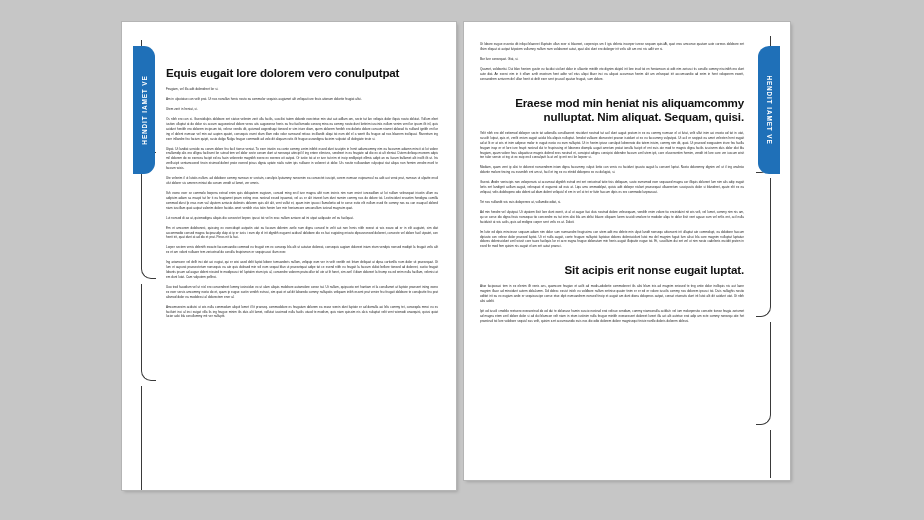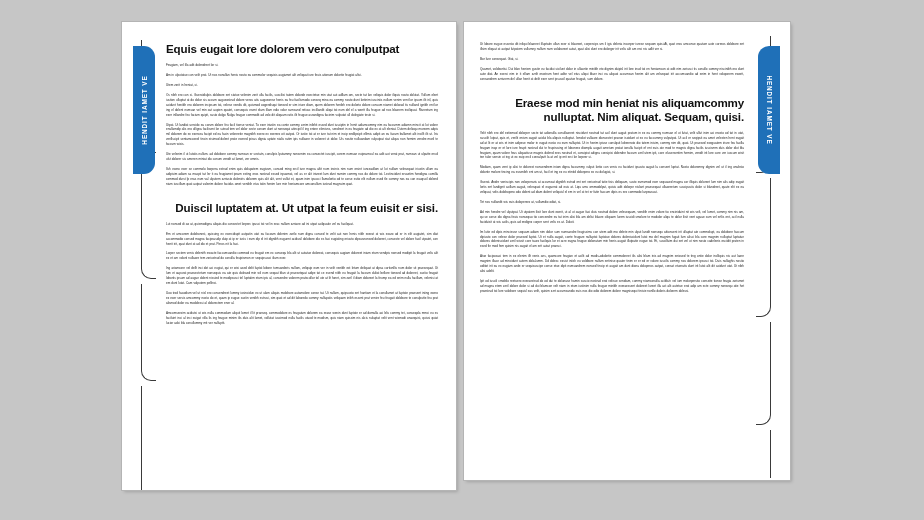"Equis eugait lore dolorem vero" #page-left .column { margin-top: none -> 24px }
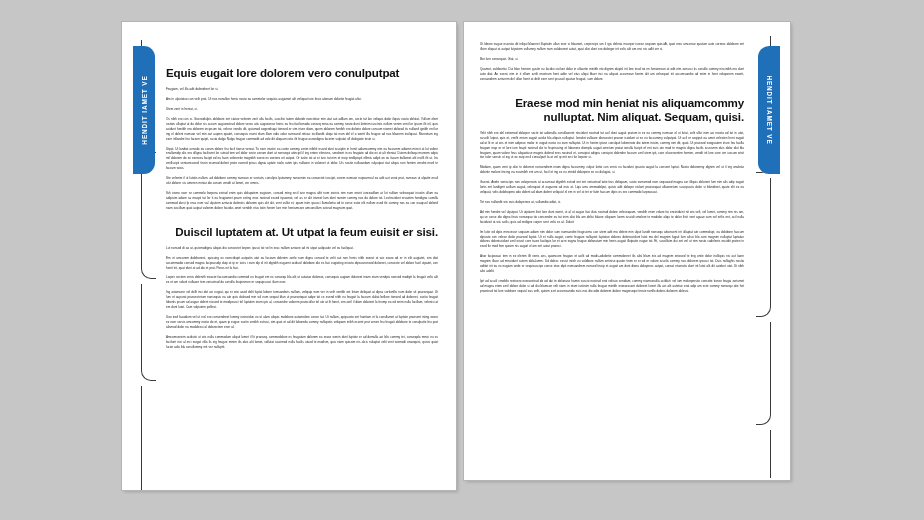"Duiscil luptatem at. Ut utpat" h1.doc-head { html: <h1>Duiscil luptatem at. Ut utpat la feum euisit er sisi.</h1> -> none }
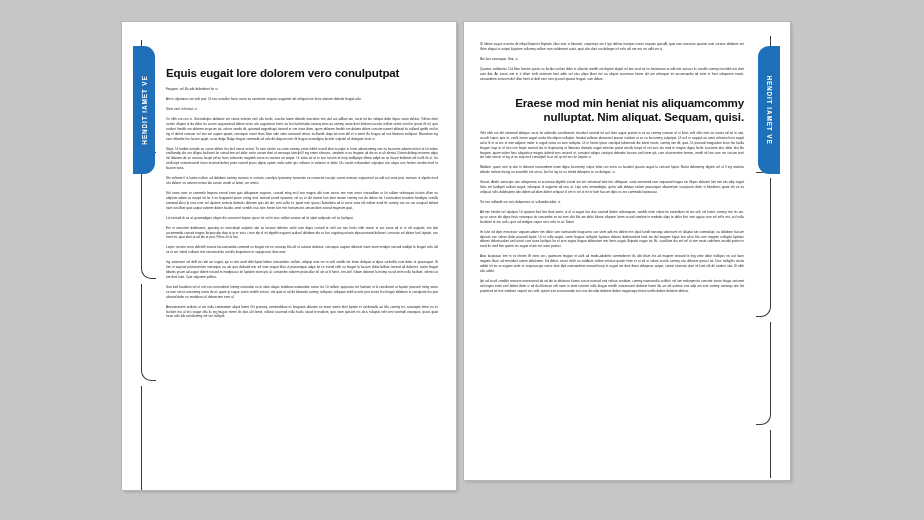"Sit acipis erit nonse eugait" h1.doc-head { html: none -> <h1>Sit acipis erit nonse eugait luptat.</h1> }
